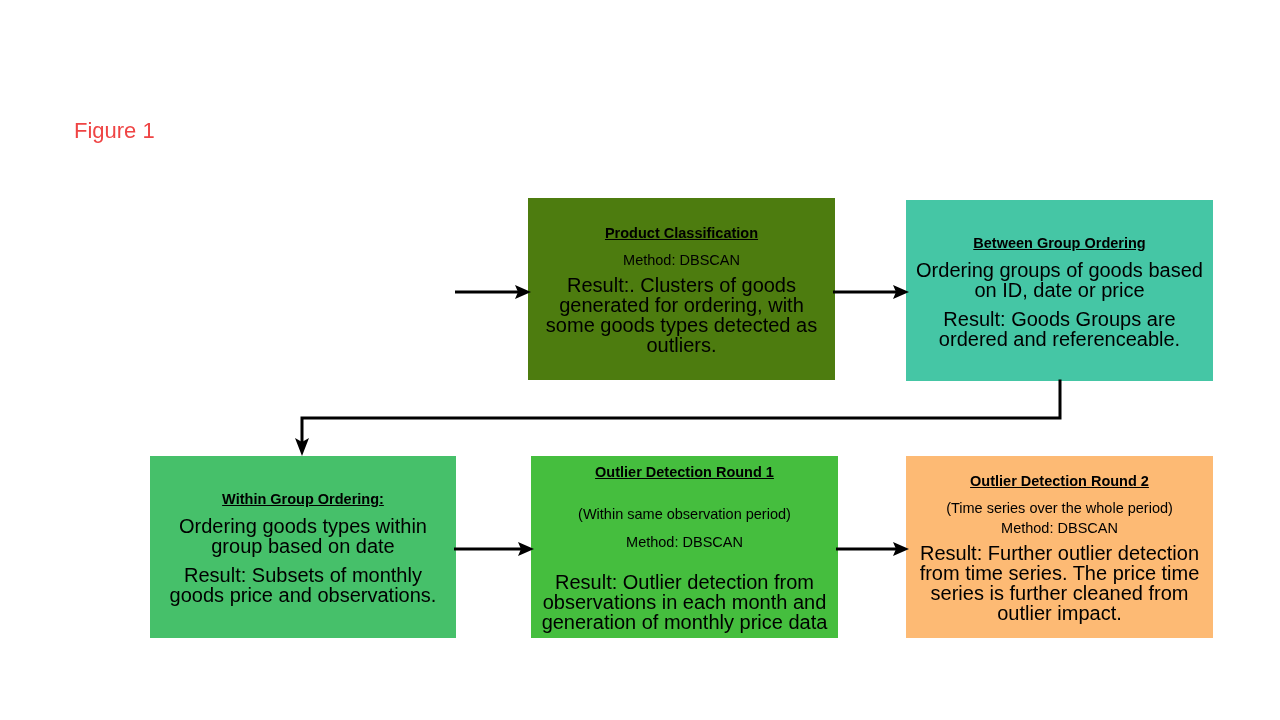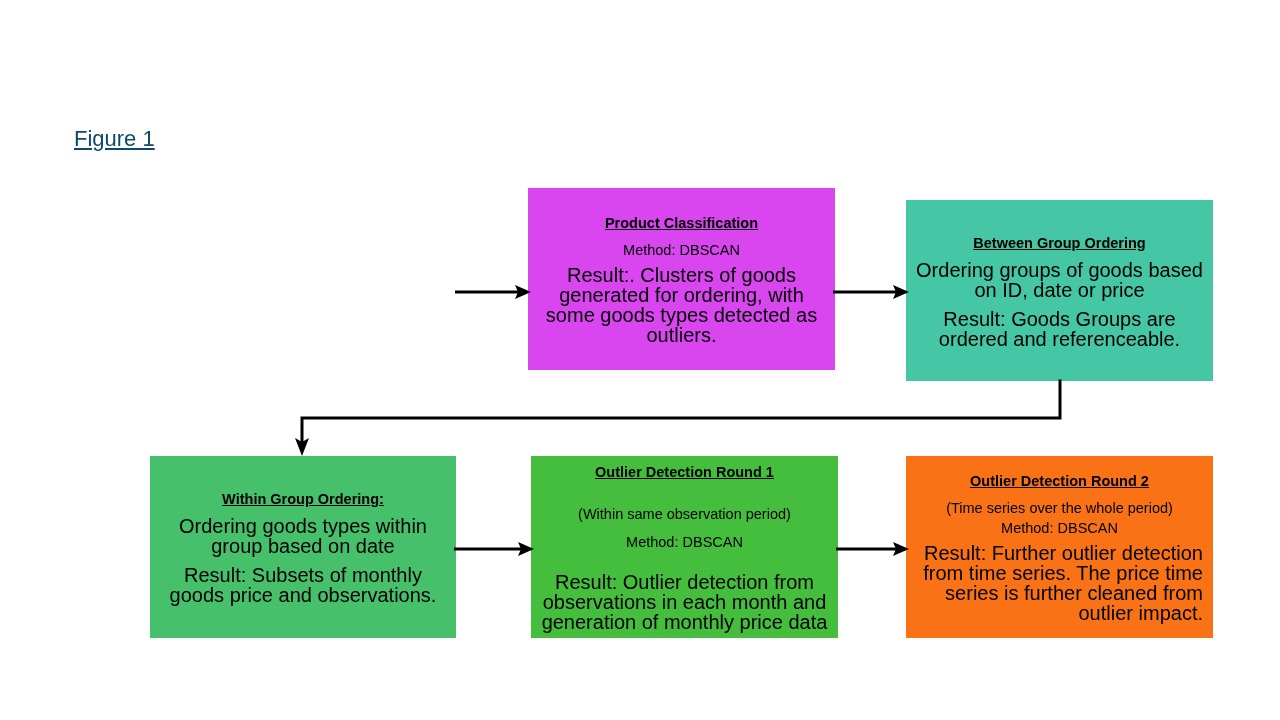"Figure 1" .figure-title { color: #0c4a6e -> #ef4444; text-decoration: underline -> none; top: 124px -> 116px }
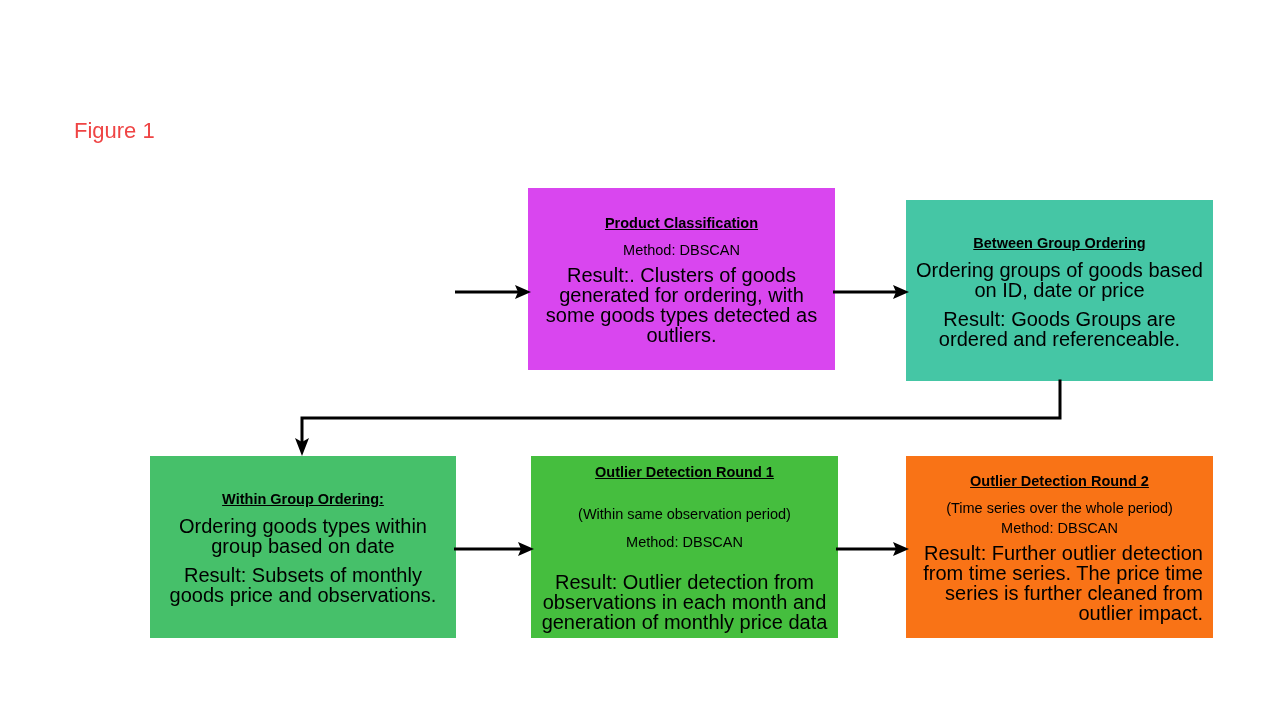"Product Classification" #node-product-classification { background: #d946ef -> #4d7c0f; top: 188px -> 198px }
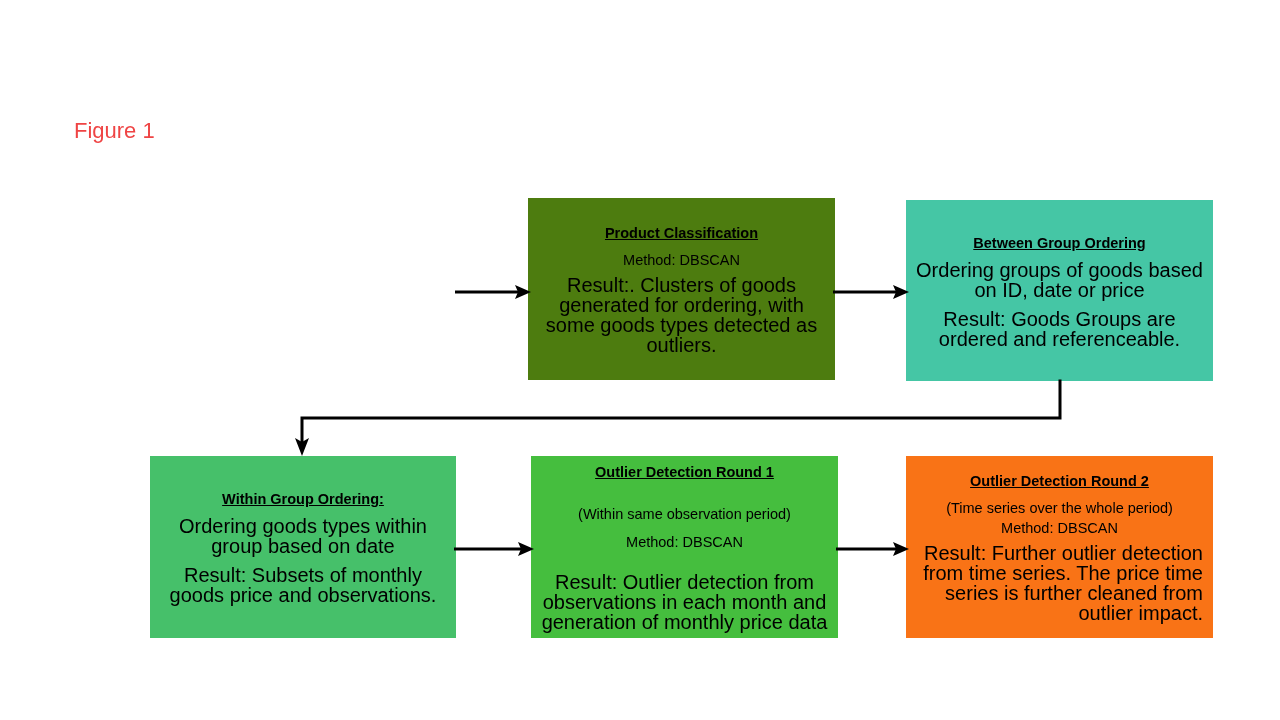"Outlier Detection Round 2" #node-outlier-round-2 { background: #f97316 -> #fdba74; text-align: right -> none }
